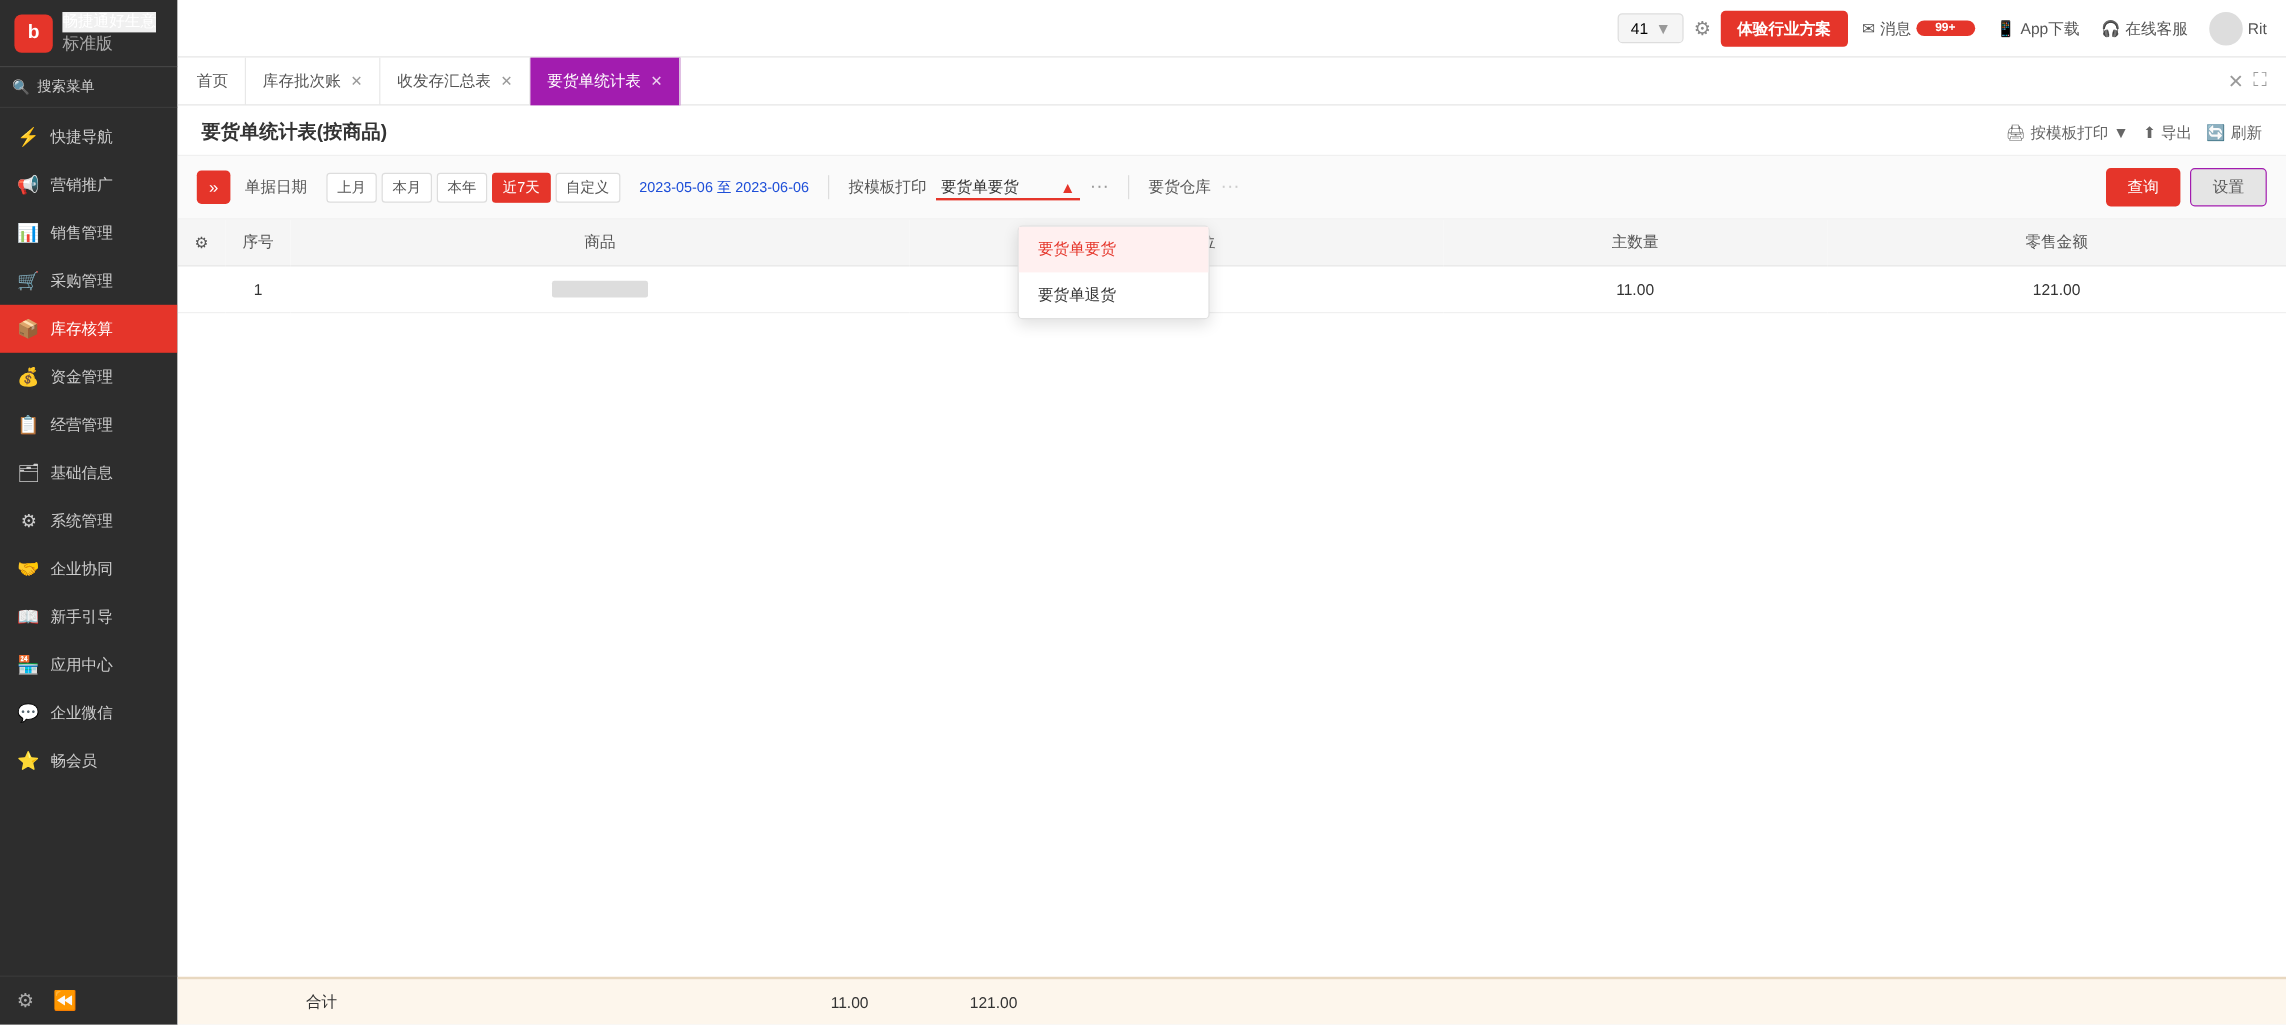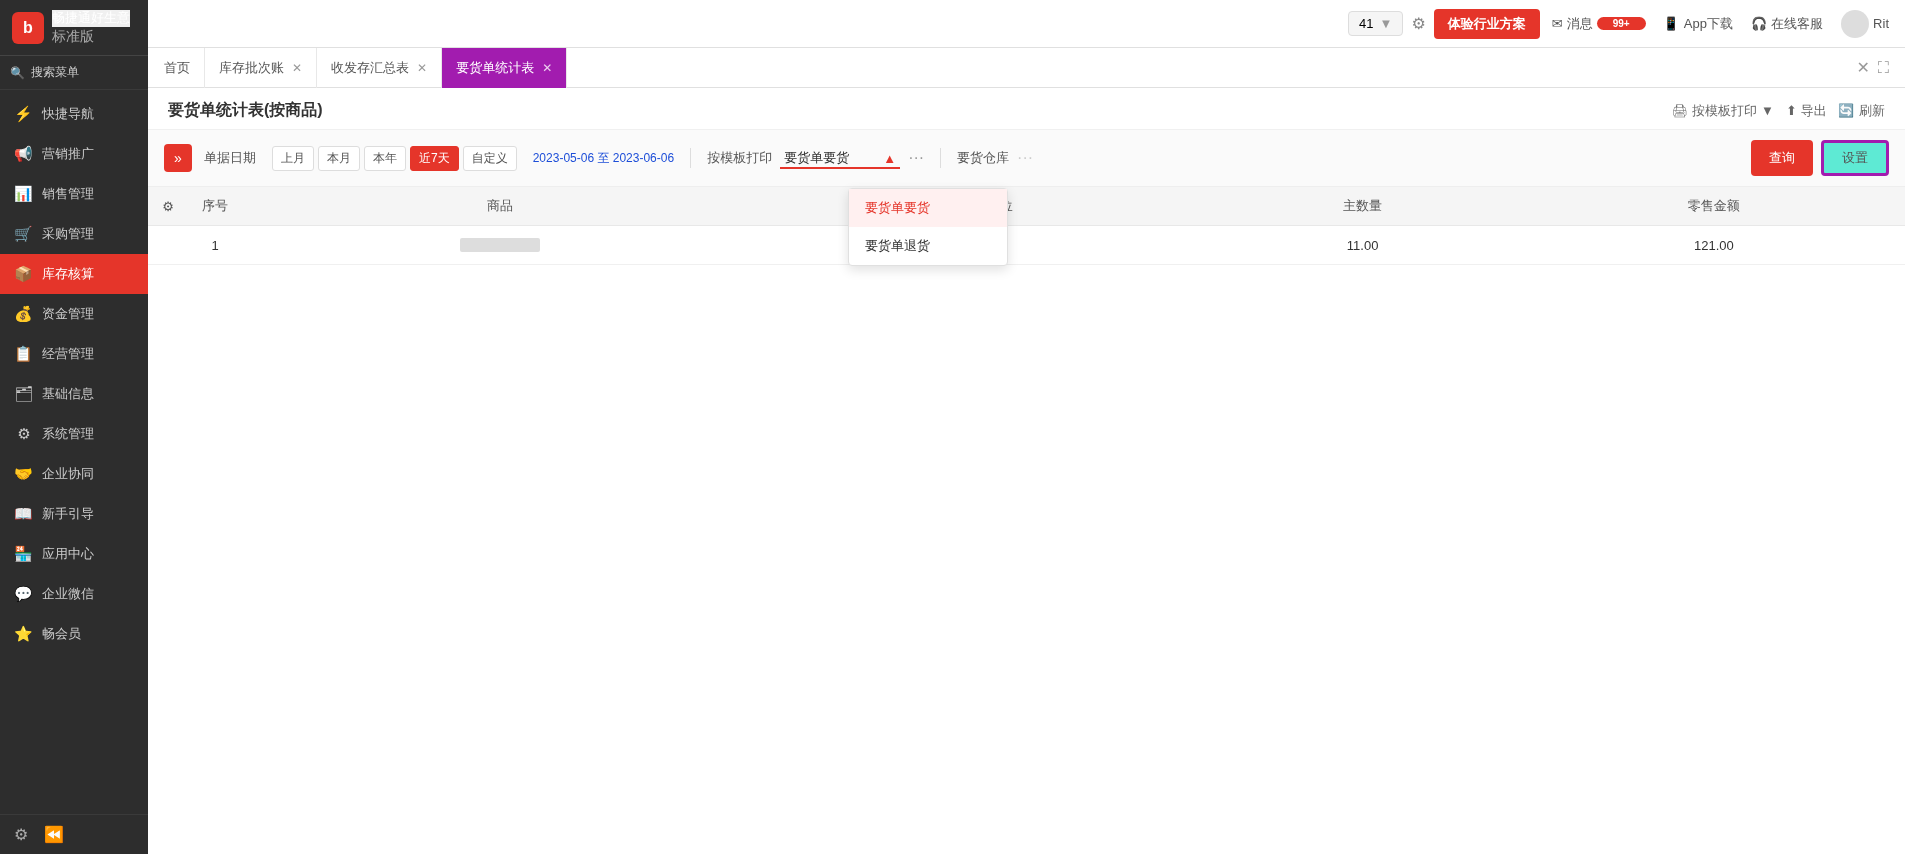"设置" .set-btn { background: #5eead4 -> #e5e5e5; border: 3px solid #a21caf -> 1px solid #a21caf }
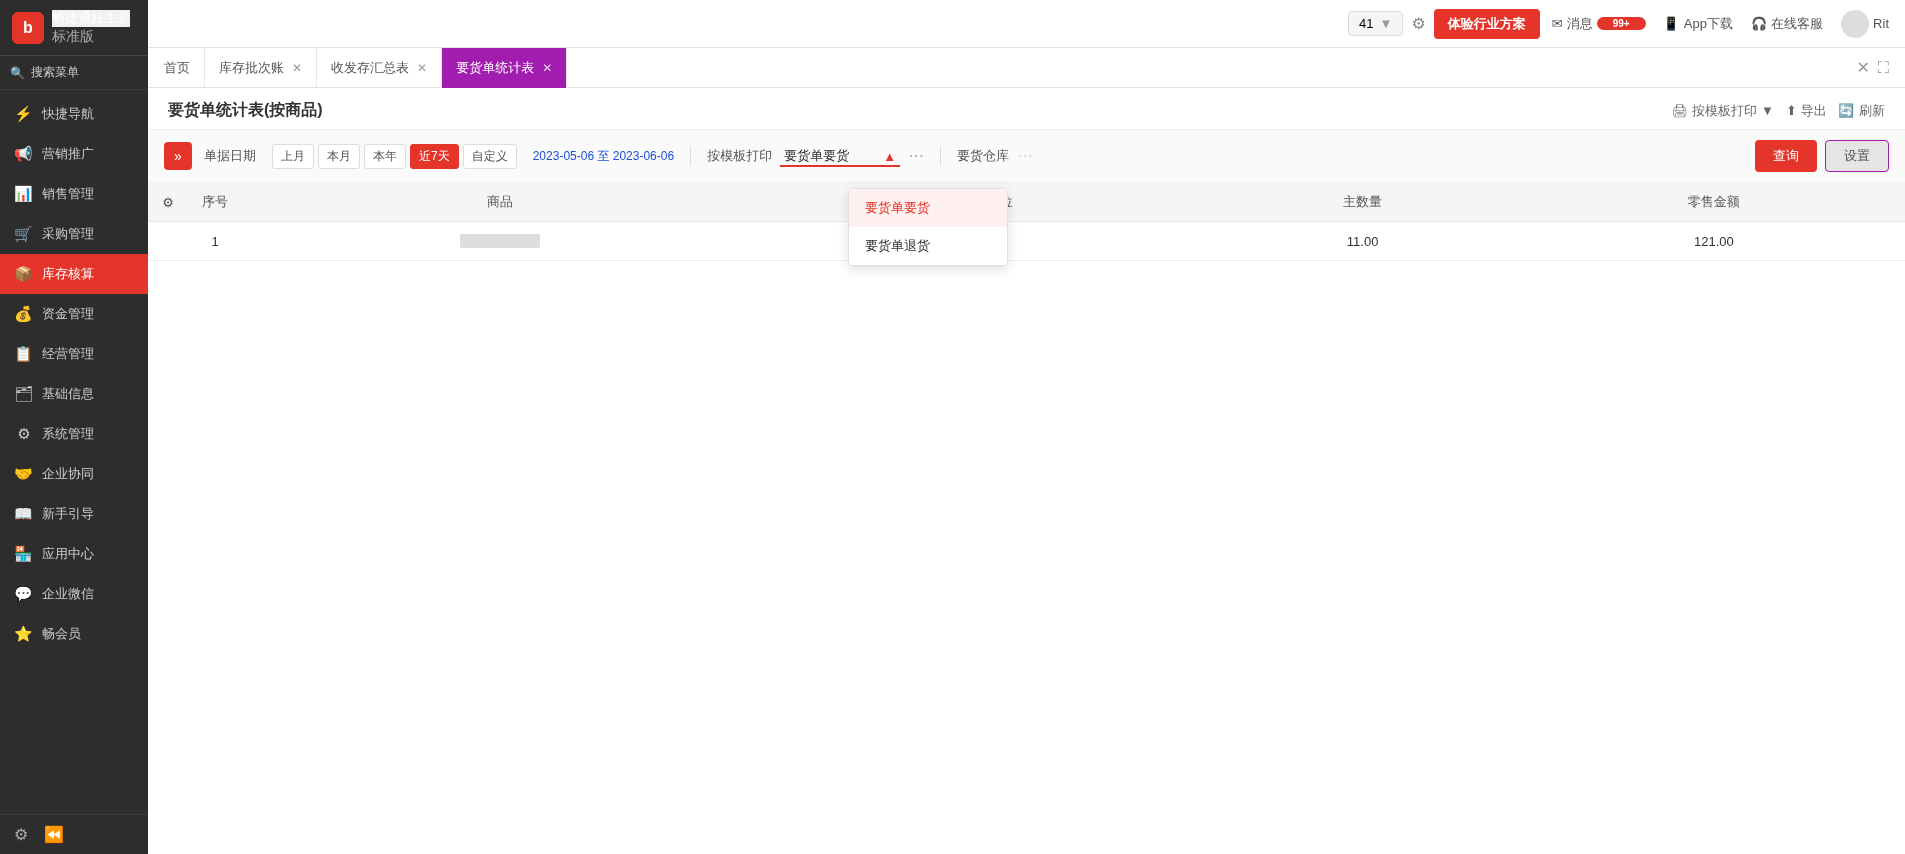"合计" div.total-row { html: none -> <div> <div> <span>合计</span> </div> <div> <div></div> <div>11.00</div> <div>121.00</div> </div> </div> }
